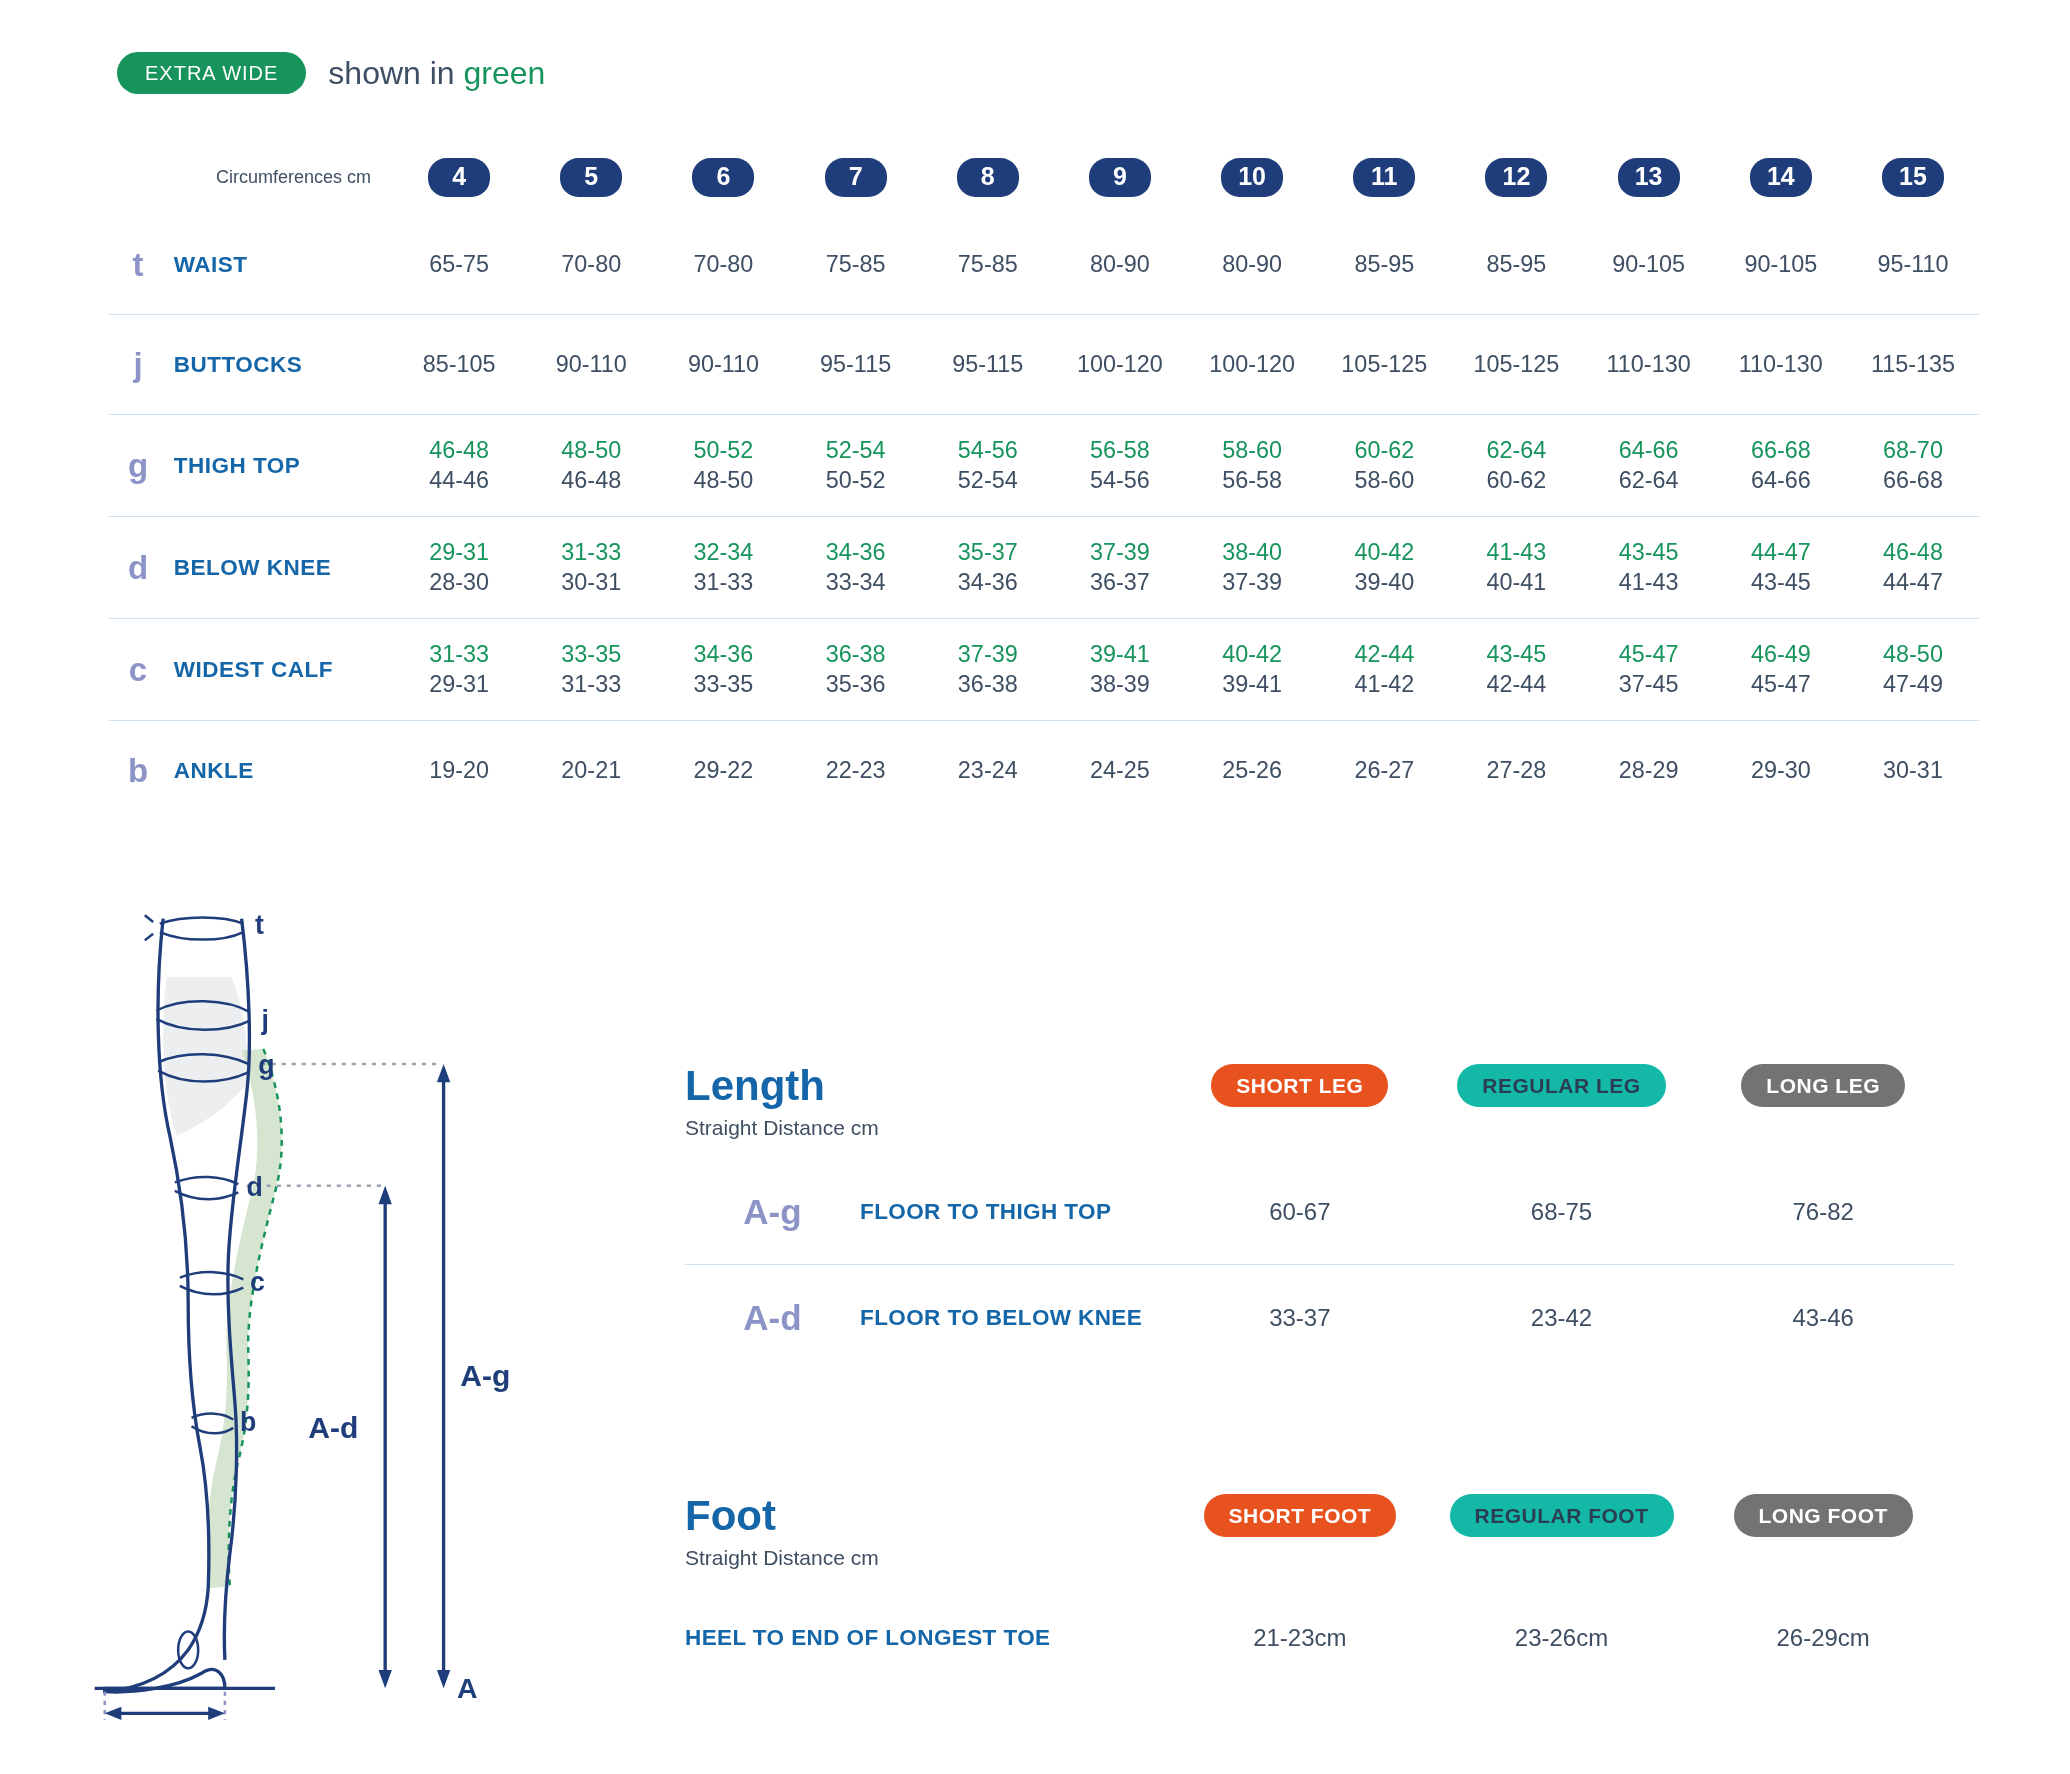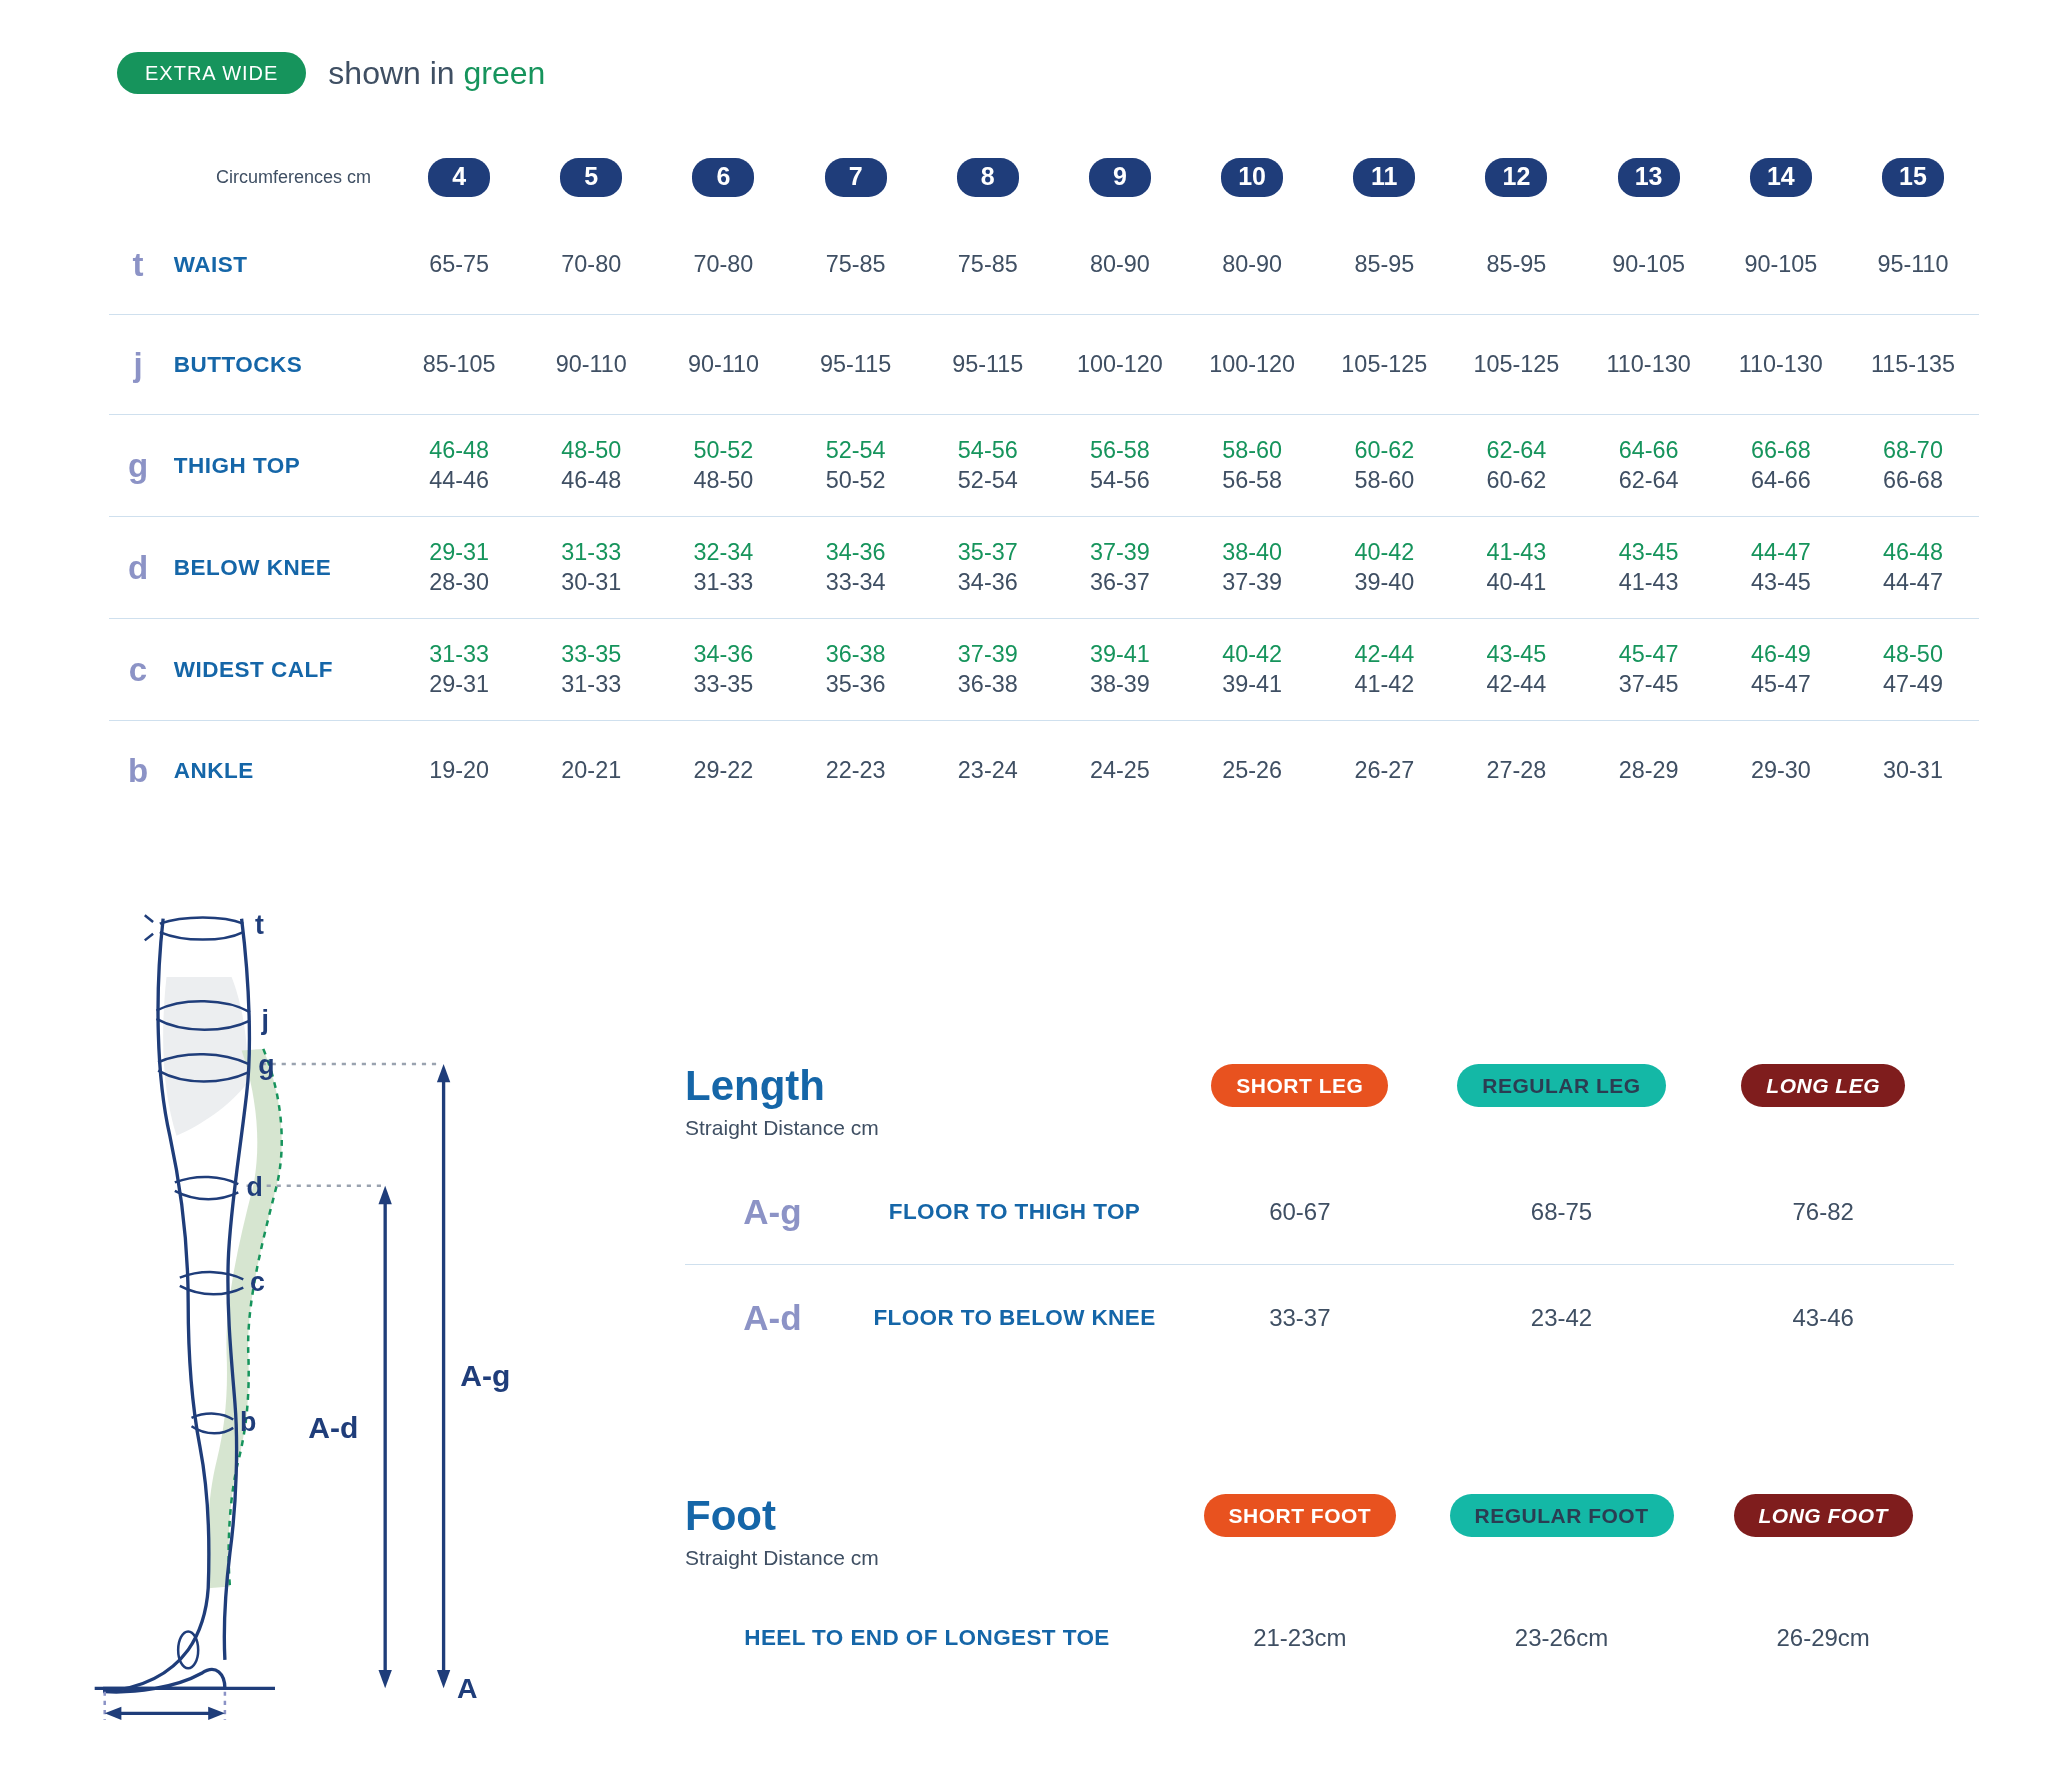"LONG LEG" .chip.blue { background: #7f1d1d -> #737373; font-style: italic -> none }
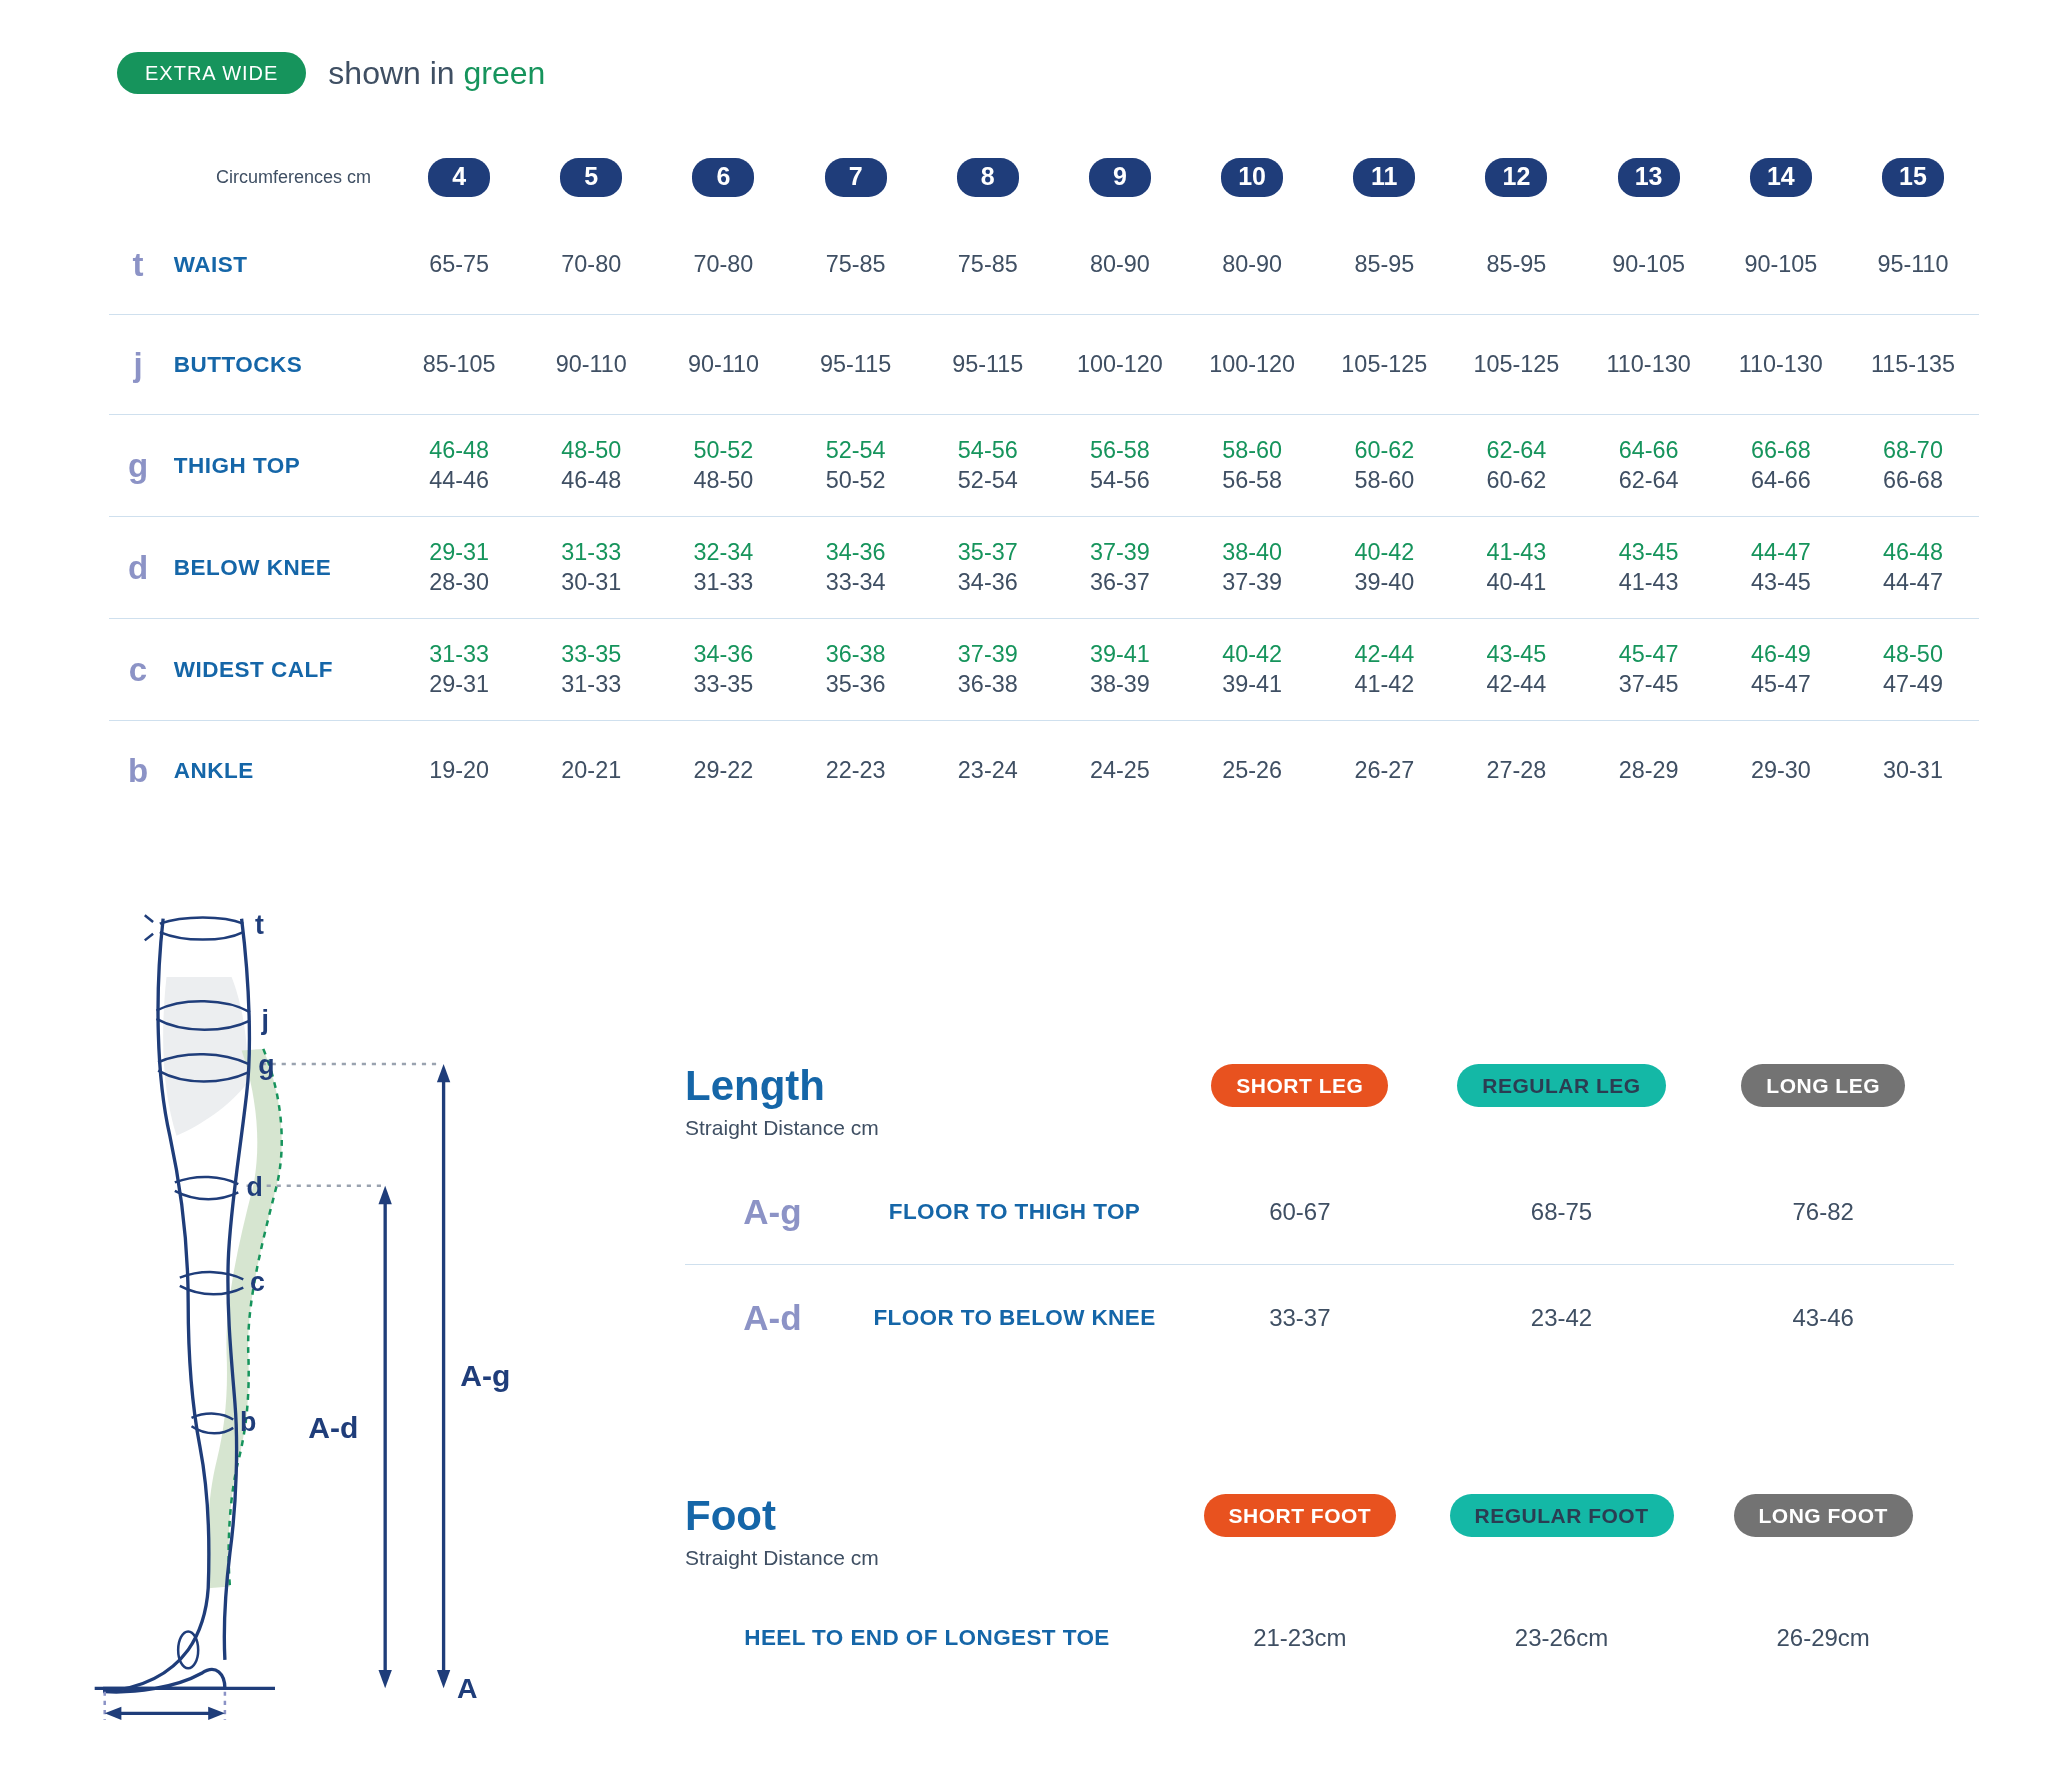"FLOOR TO THIGH TOP" .lf-name { text-align: center -> none }
